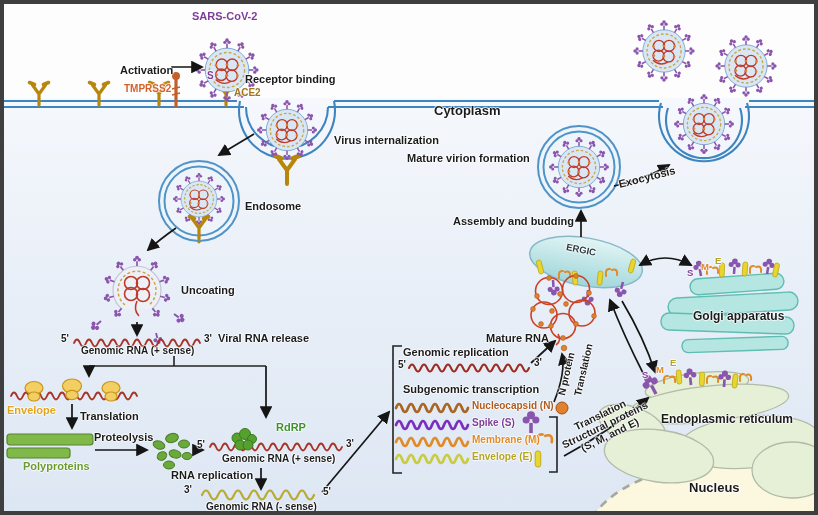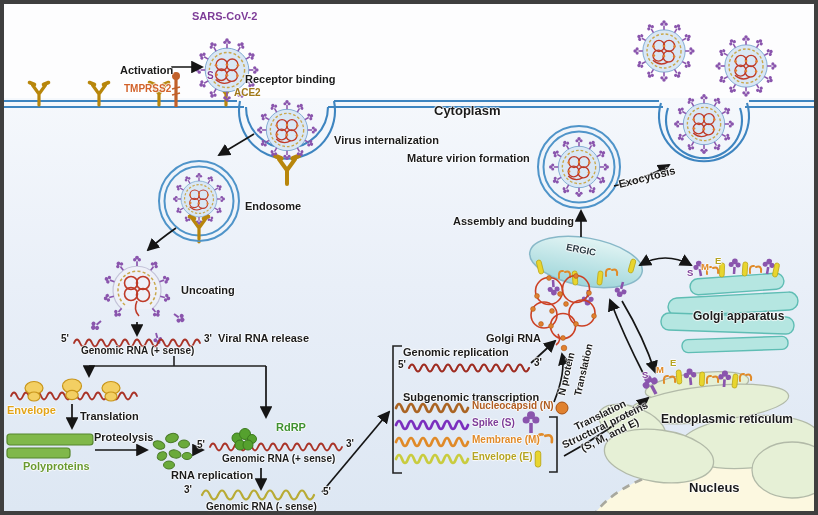"Golgi RNA" div.lbl { text: Golgi -> Mature }
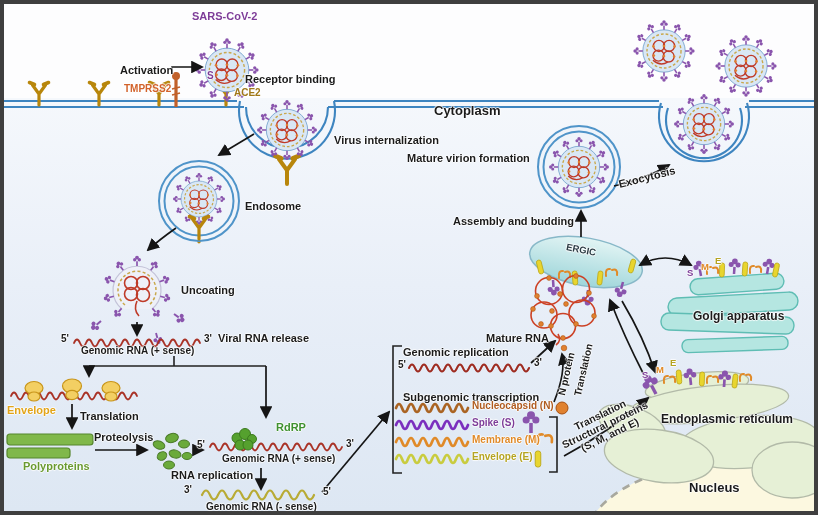"Subgenomic transcription" div.lbl { top: 388px -> 380px }
